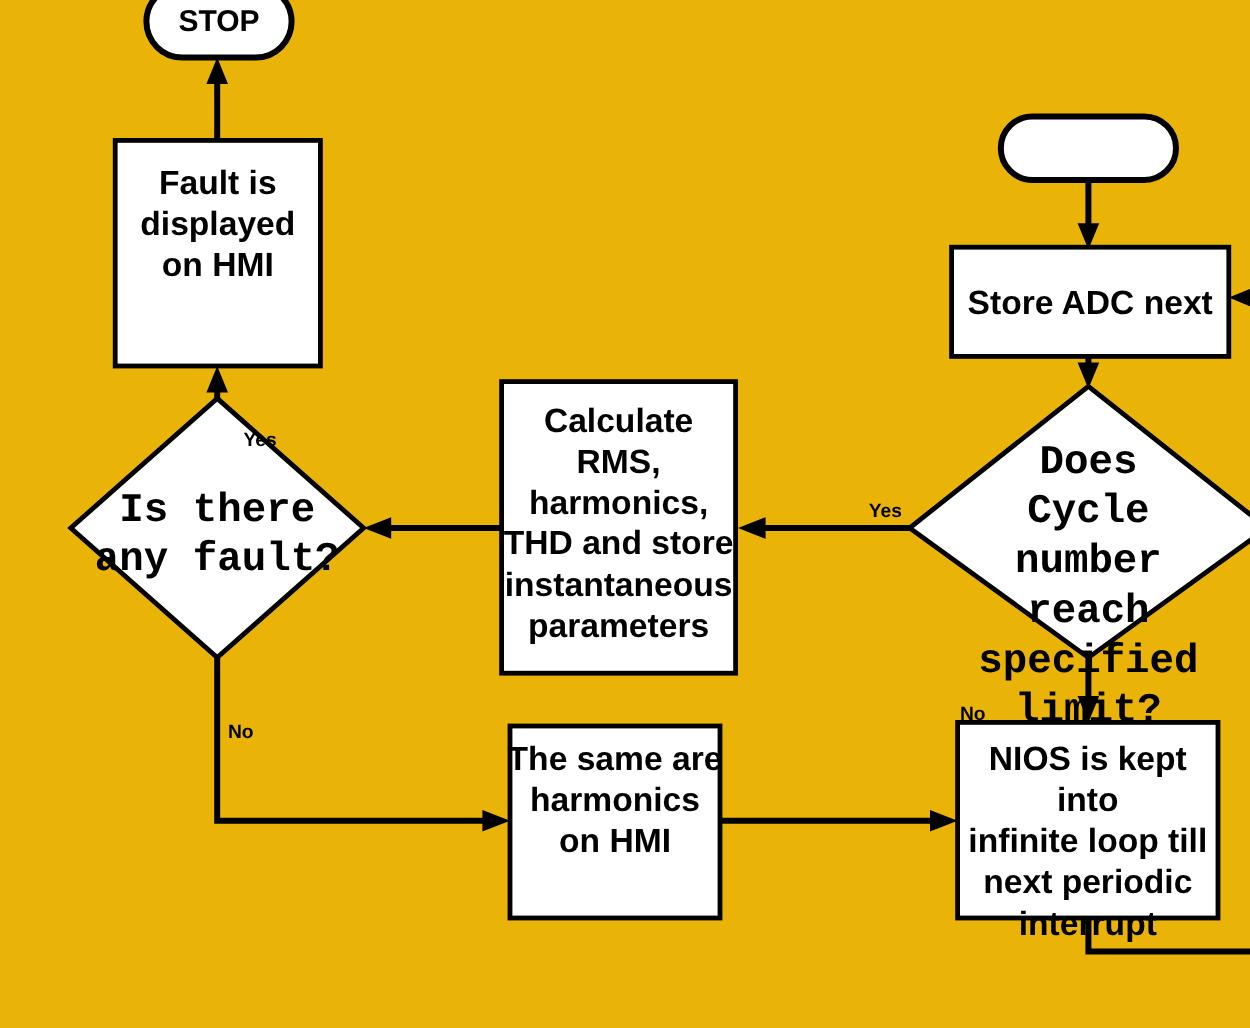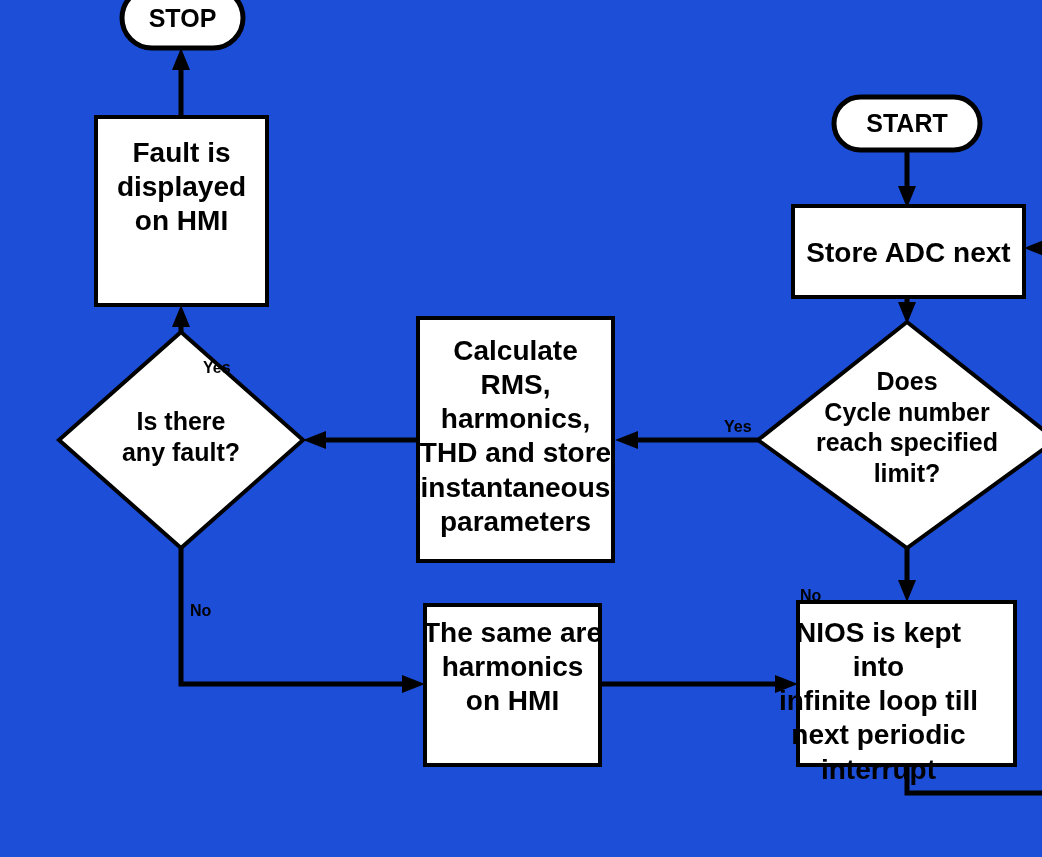"STOP" #canvas { background: #1d4ed8 -> #eab308 }
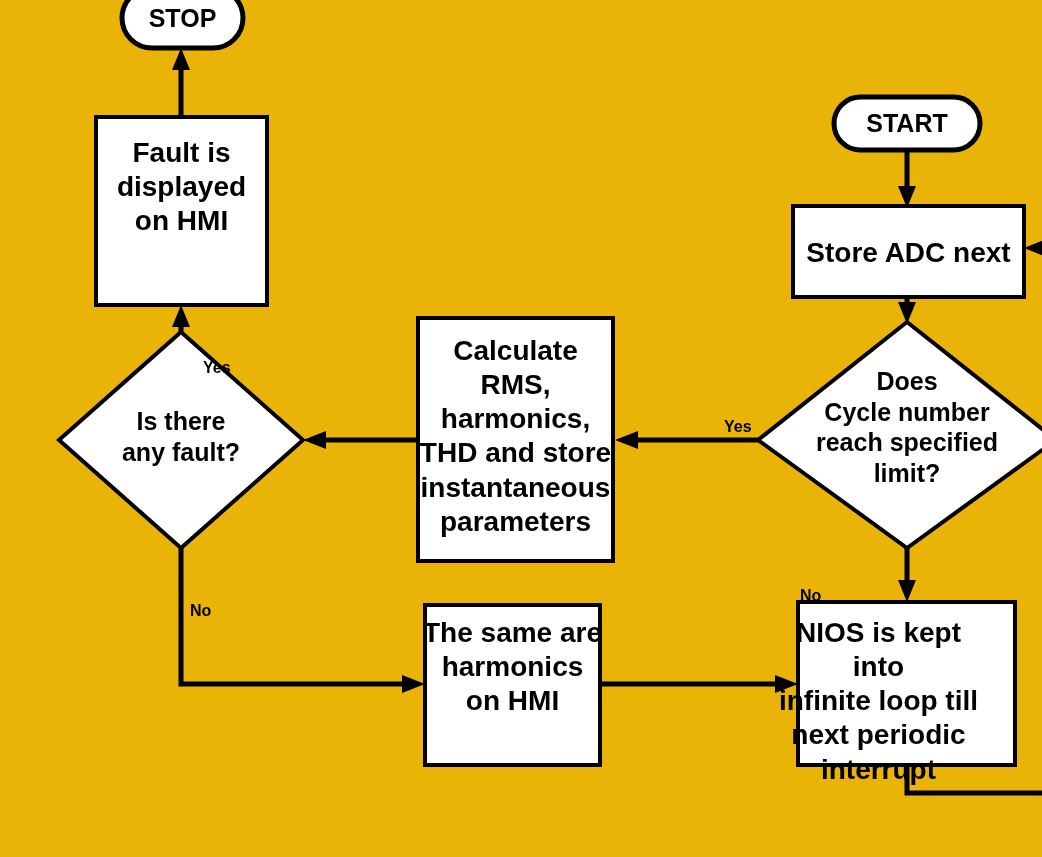"START" div.node-label { html: <div>START</div> -> none }
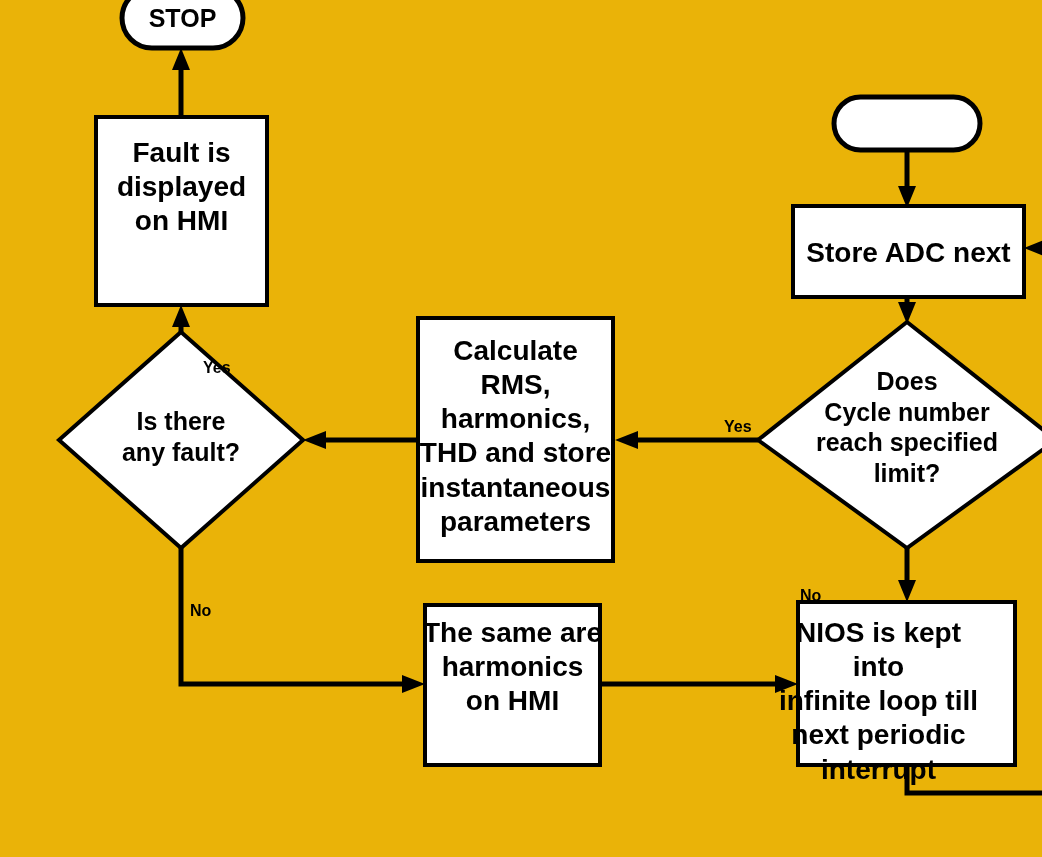"Does" .lbl-decision { font-family: none -> Liberation Mono, monospace; font-size: 25px -> 34px }
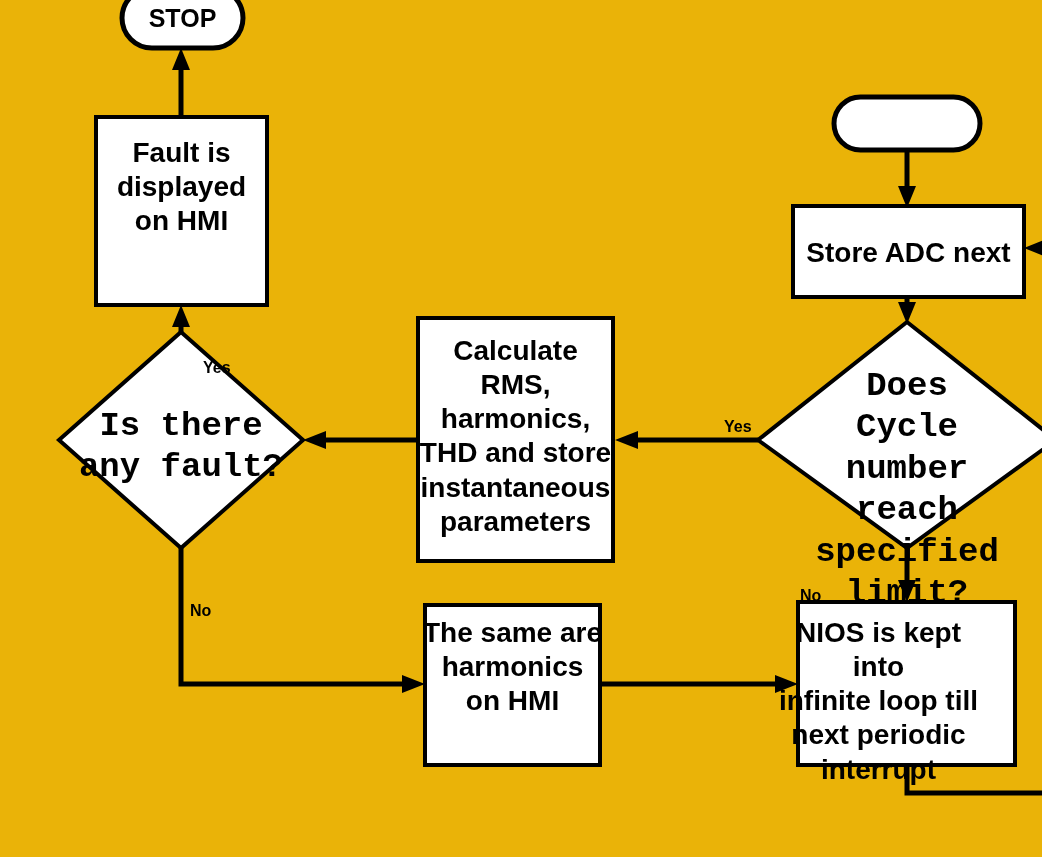"NIOS is kept into" div.node-label { left: 770px -> 798px }
